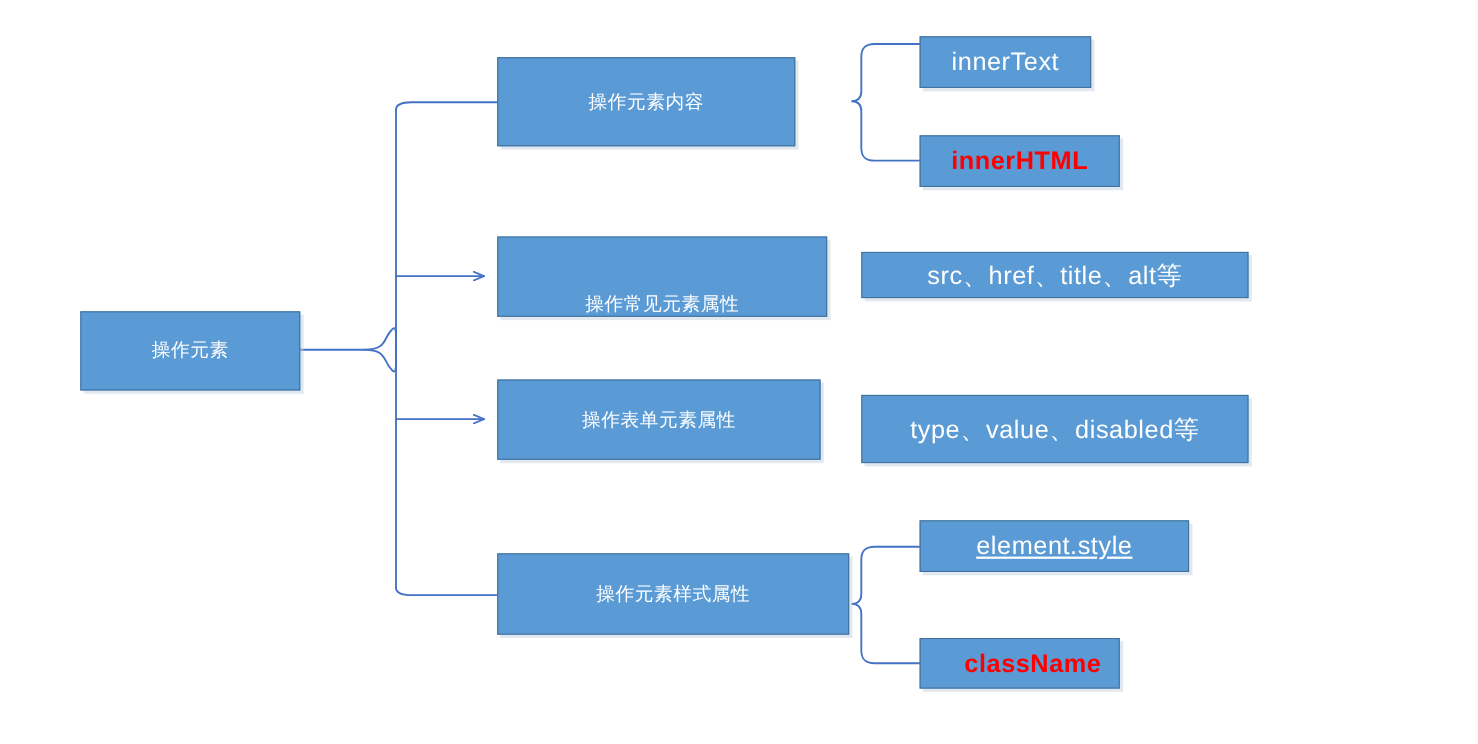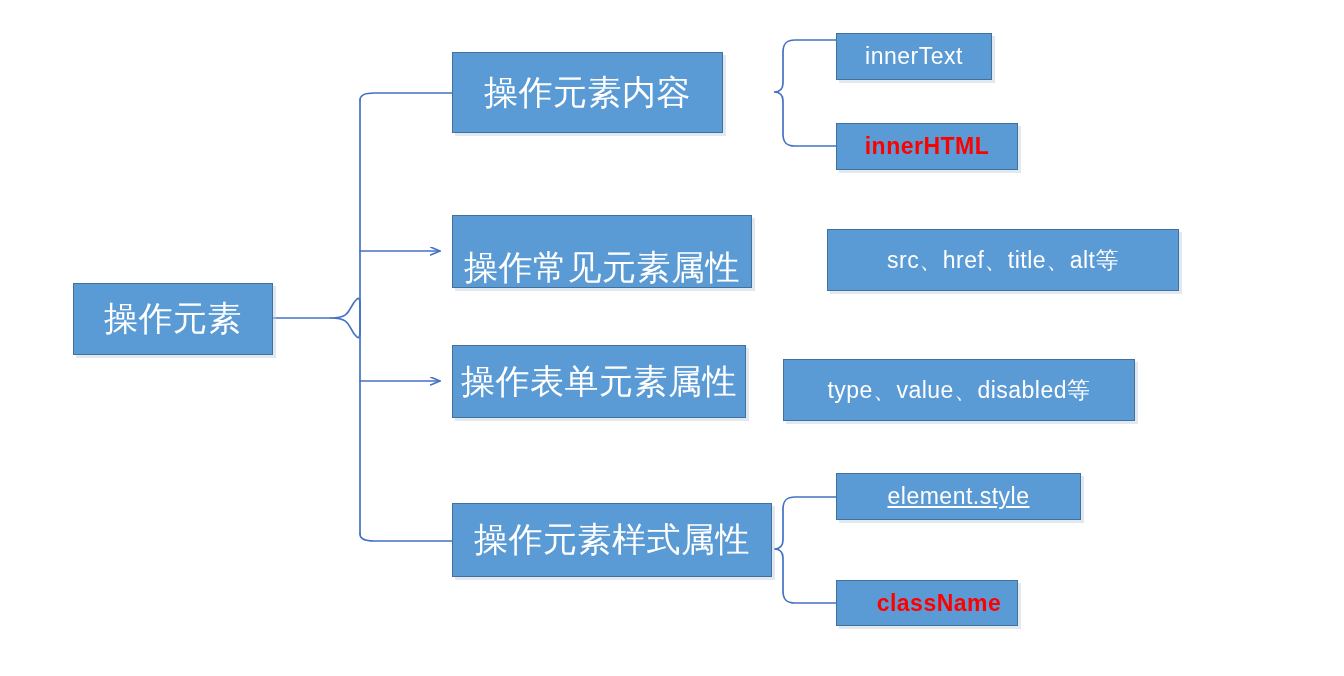"操作元素内容" .node.cjk { font-size: 34px -> 17px }
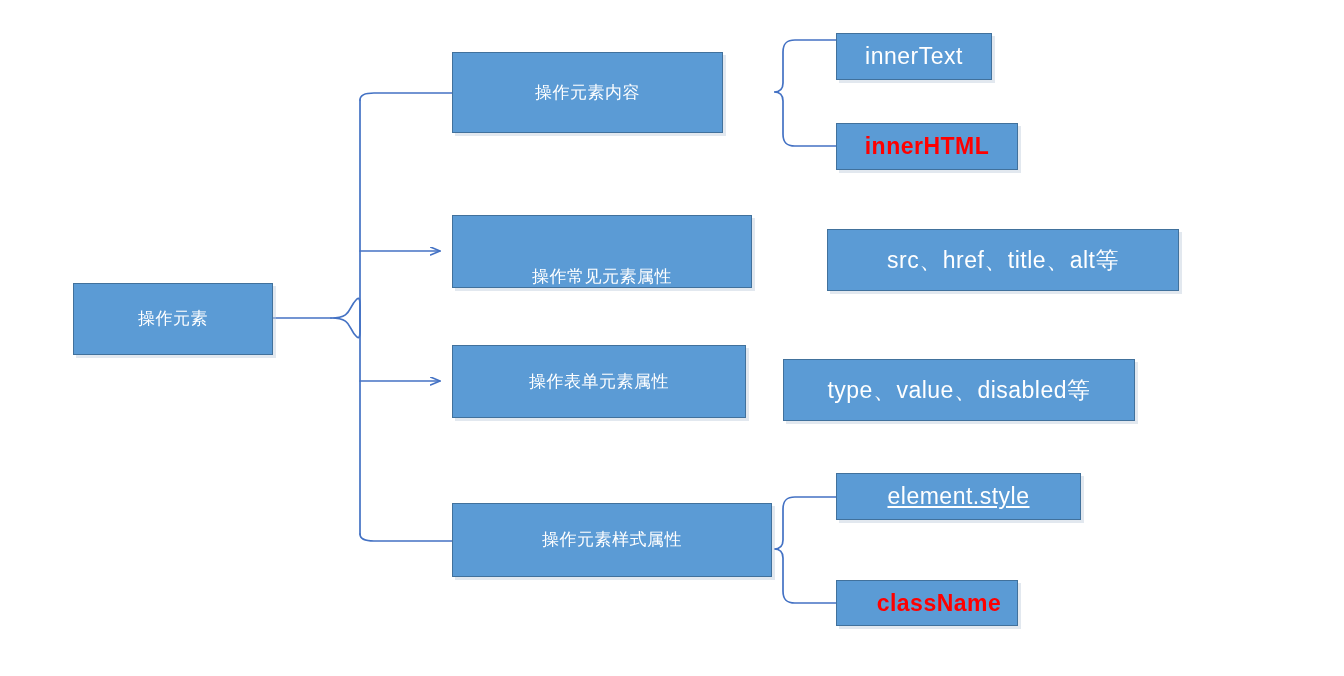"src、href、title、alt等" div.node { height: 62px -> 42px; margin-left: 44px -> none }
